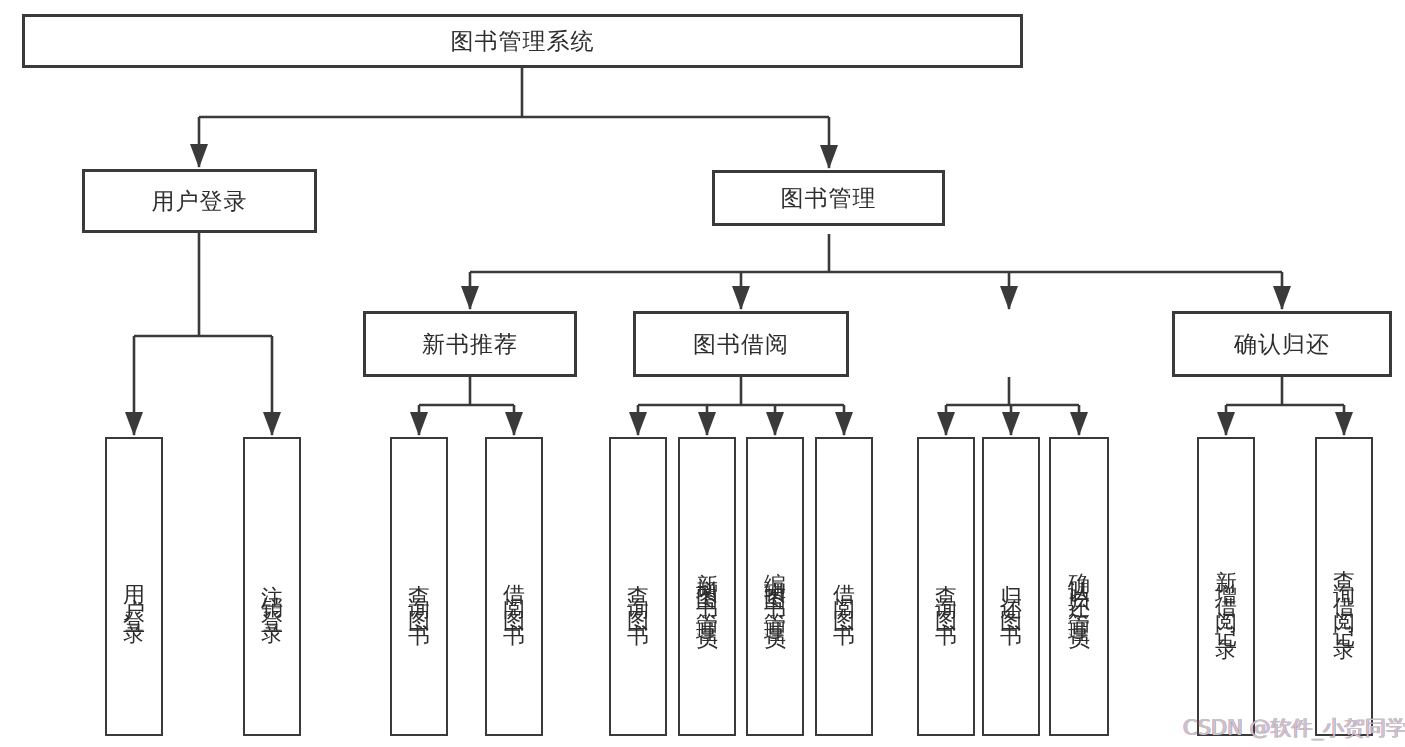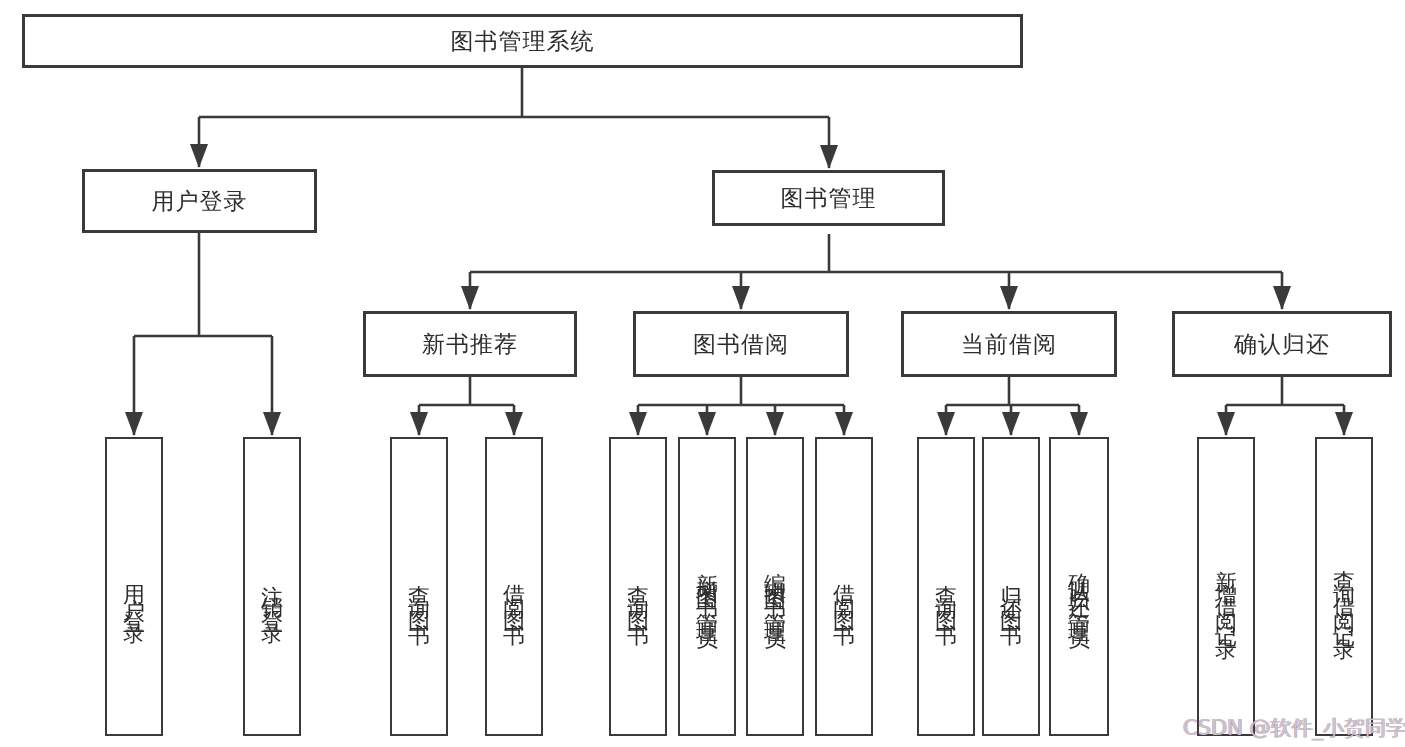"当前借阅" div.node { html: <div> <span>当前借阅</span> </div> -> none }
